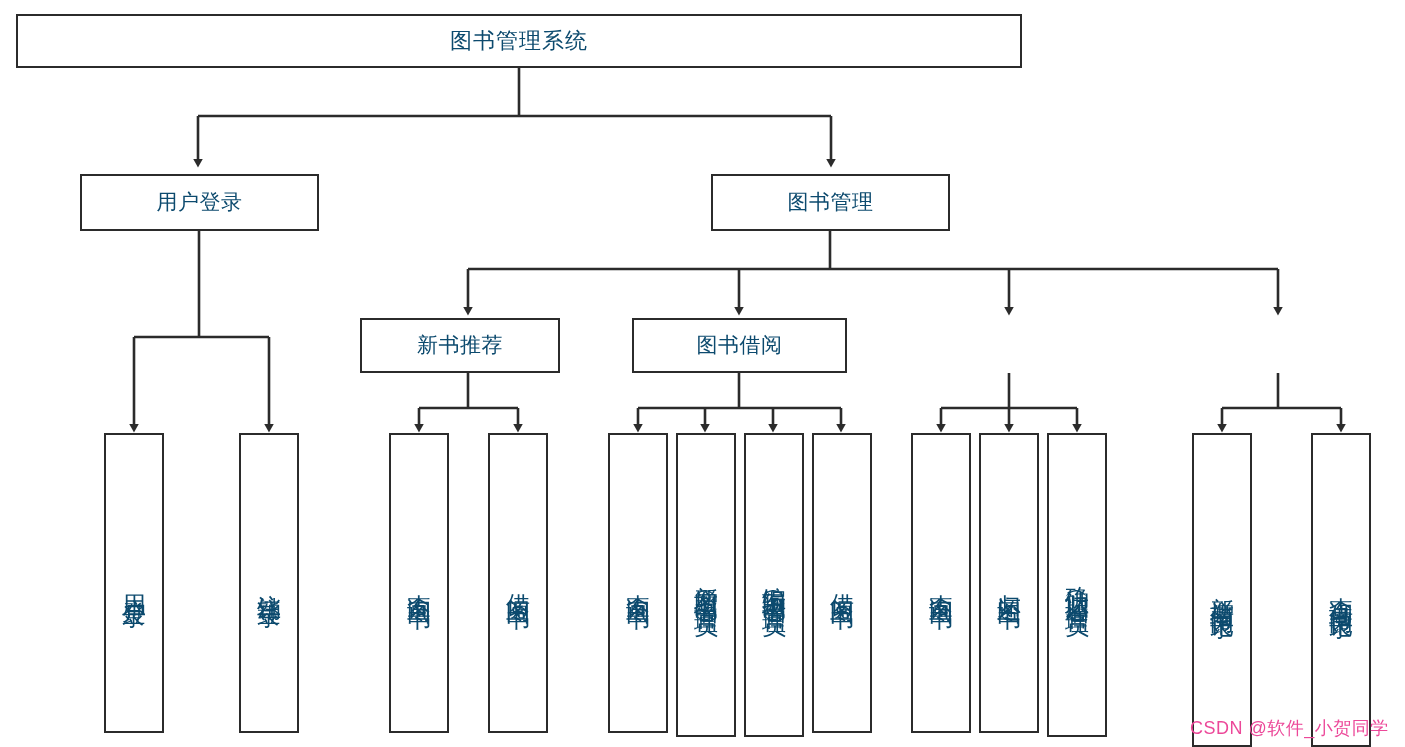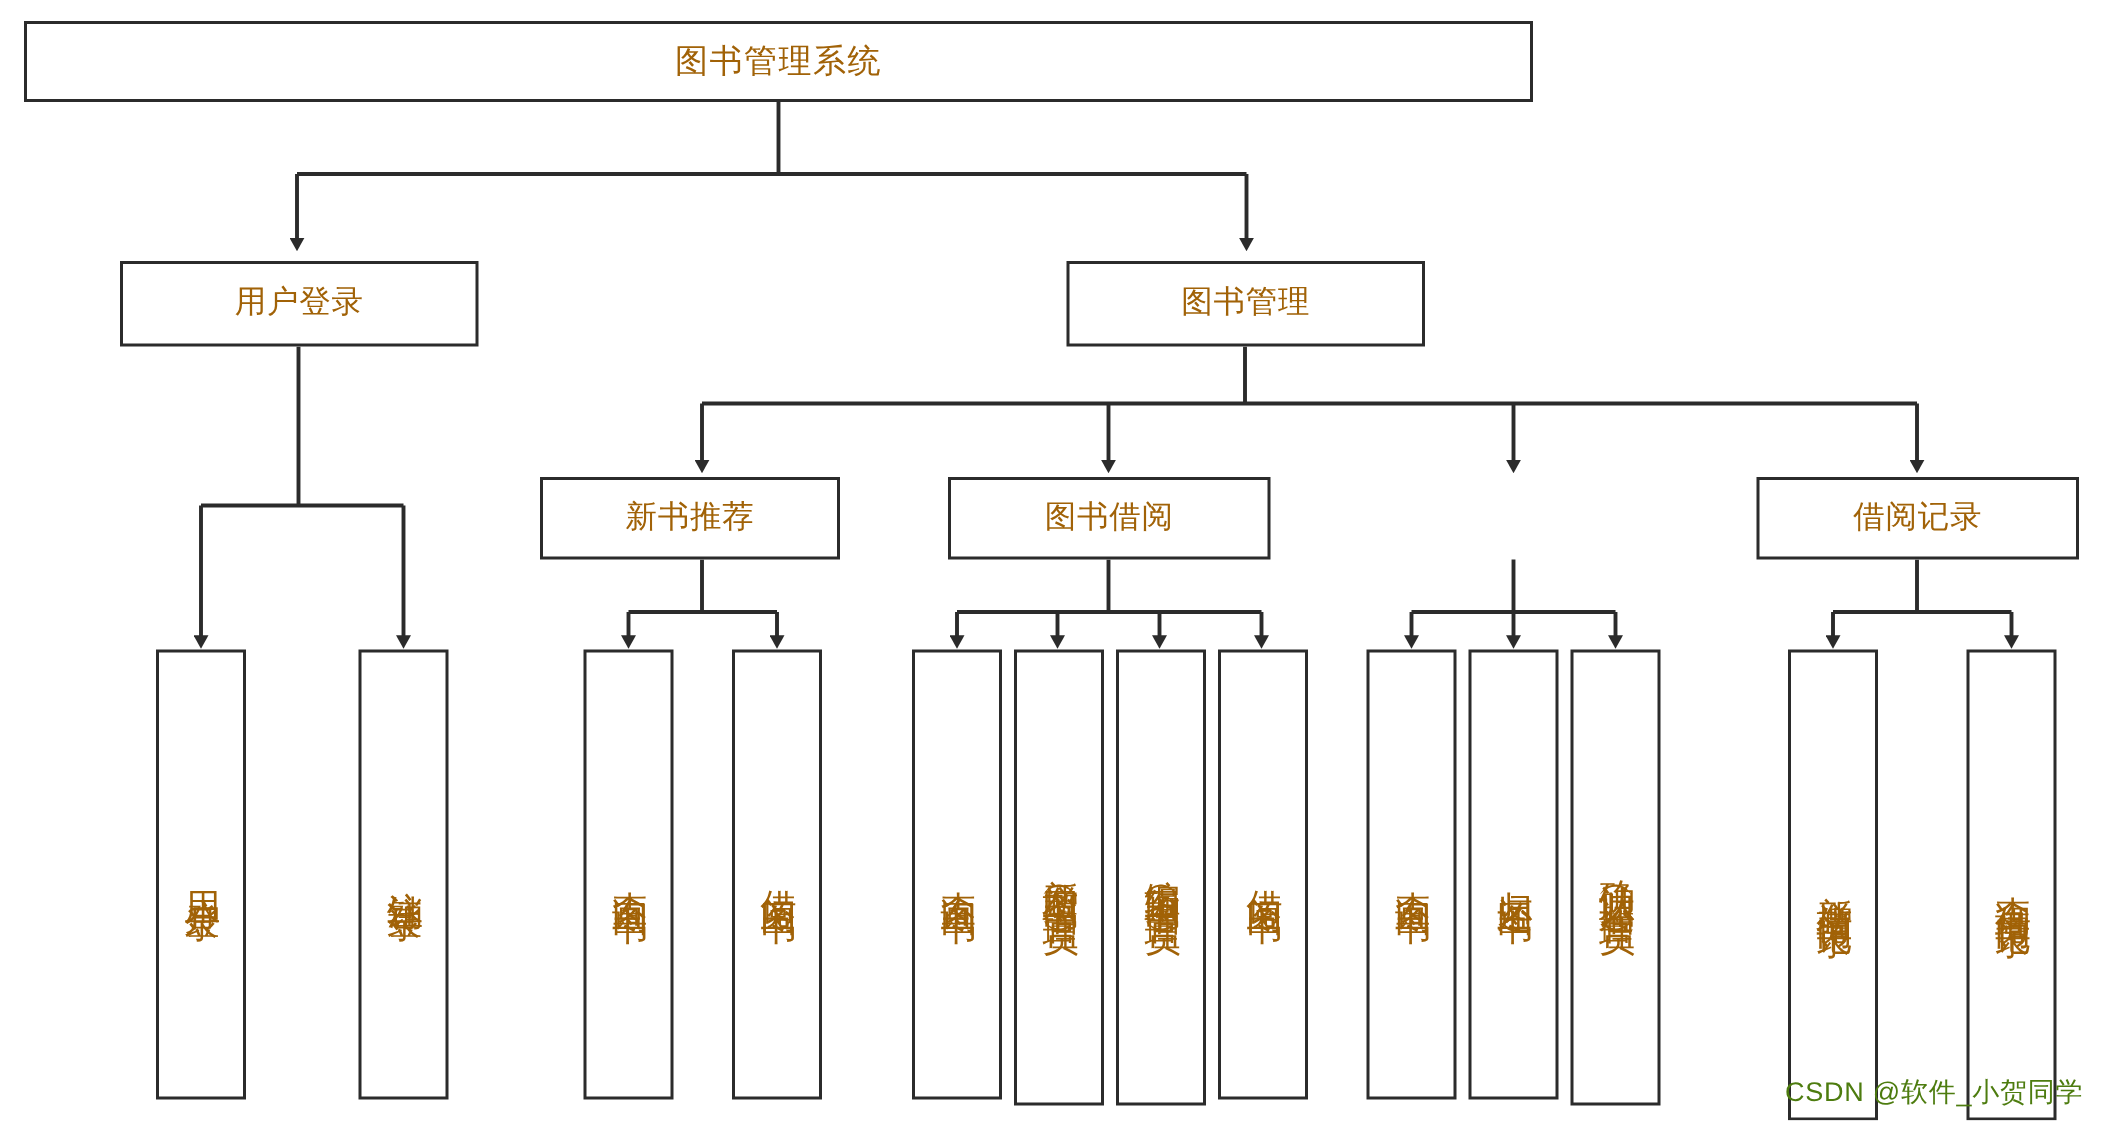"图书管理系统" .node { color: #a16207 -> #0c4a6e }
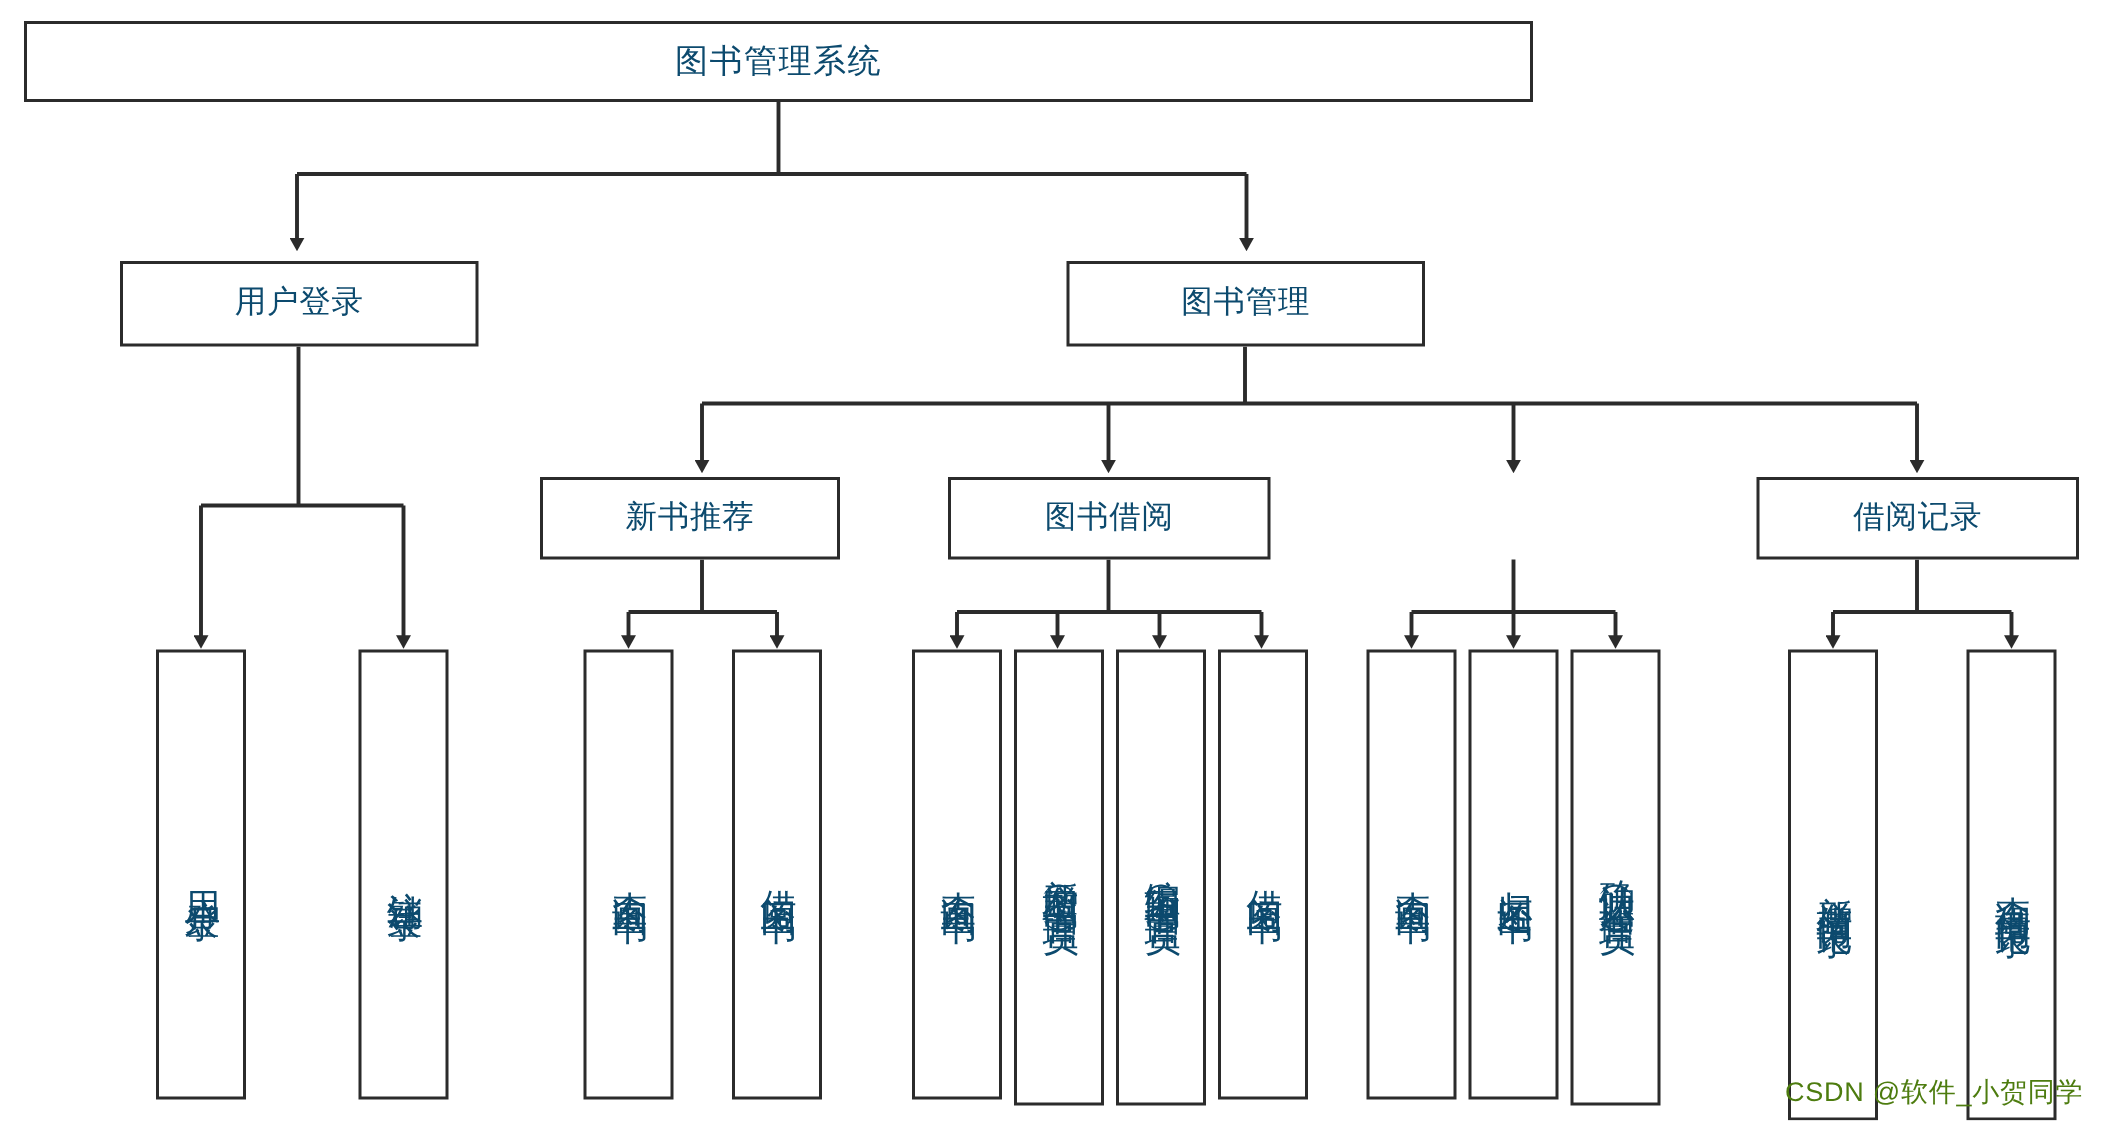"借阅记录" div.node { html: <div> <span>借阅记录</span> </div> -> none }
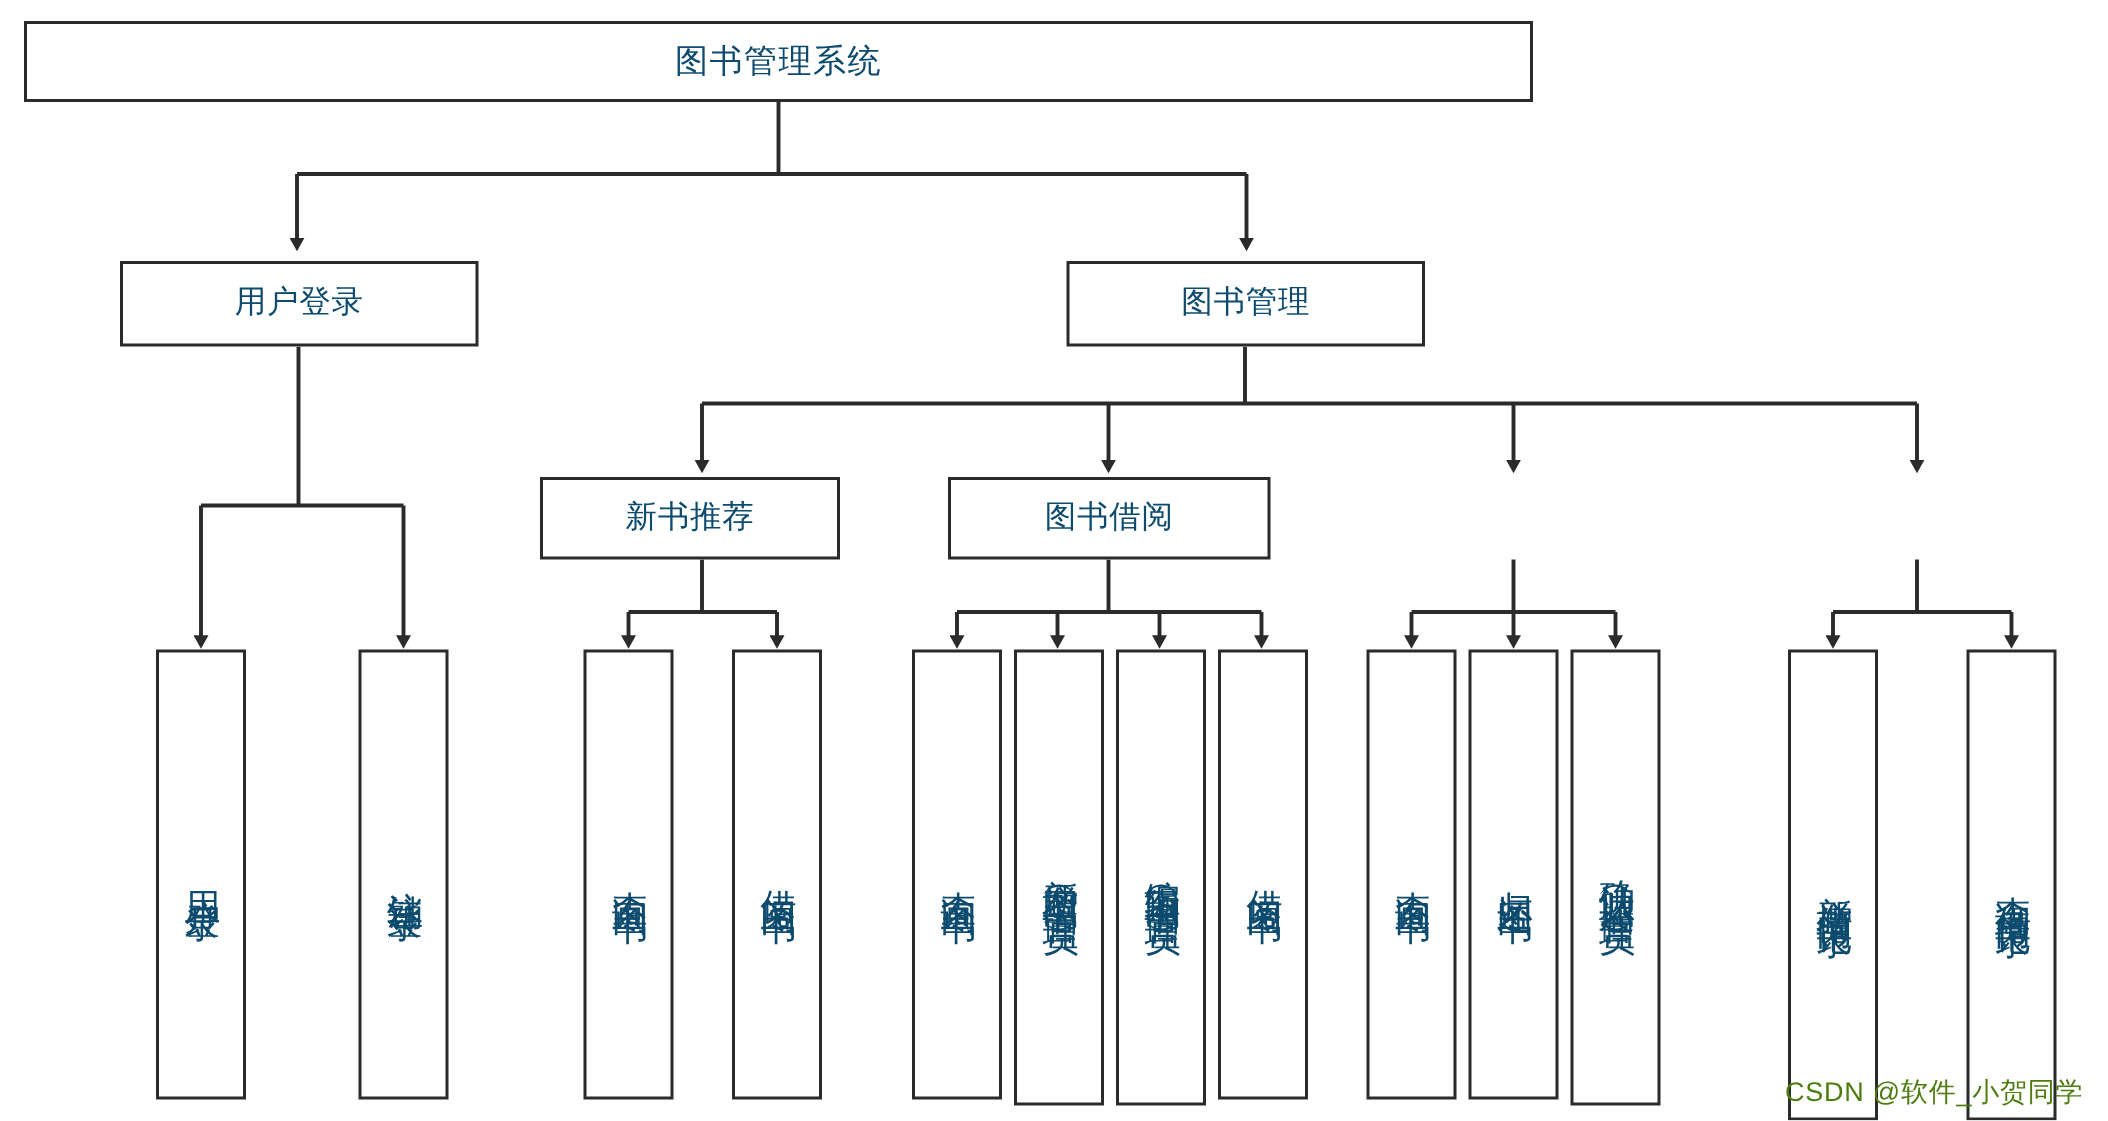"CSDN @软件_小贺同学" .watermark { color: #4d7c0f -> #ec4899 }
